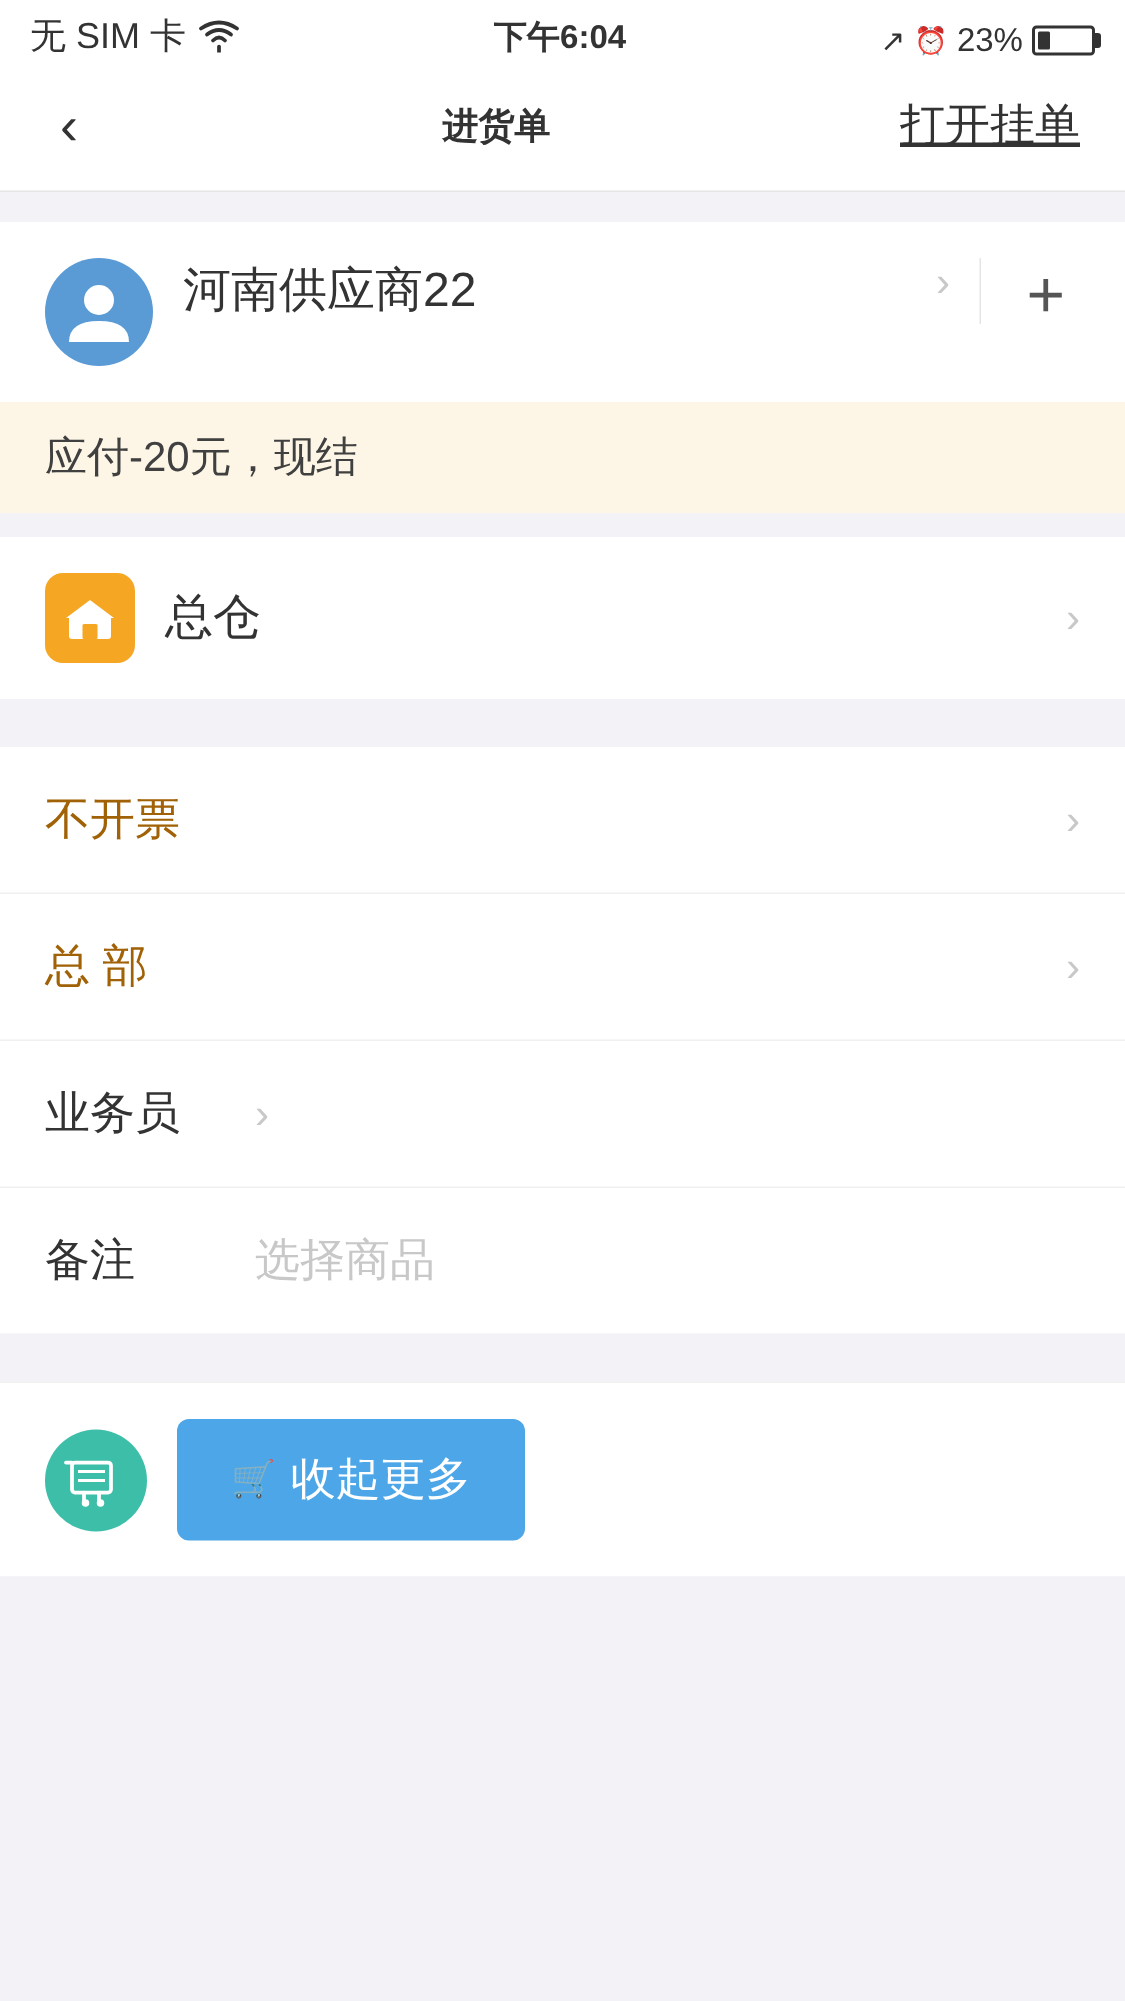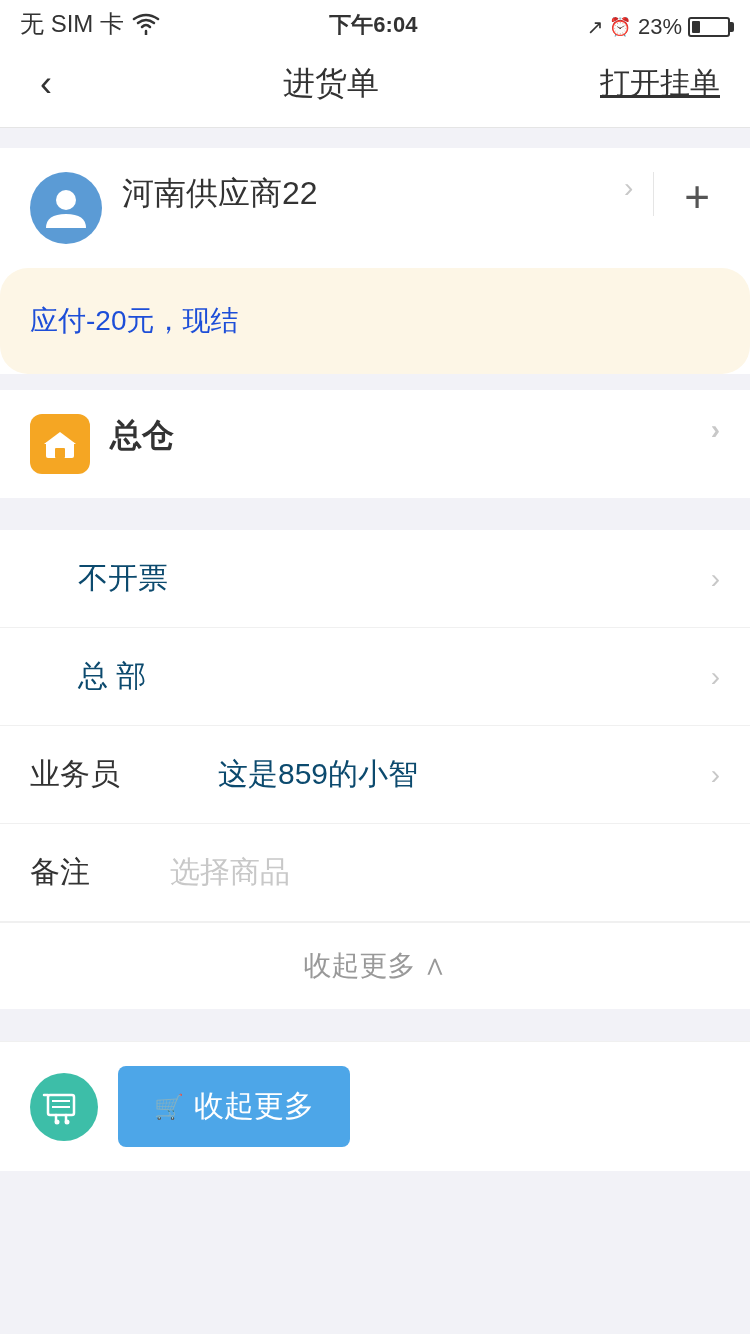"进货单" .nav-title { font-size: 32px -> 24px; font-weight: 400 -> 700 }
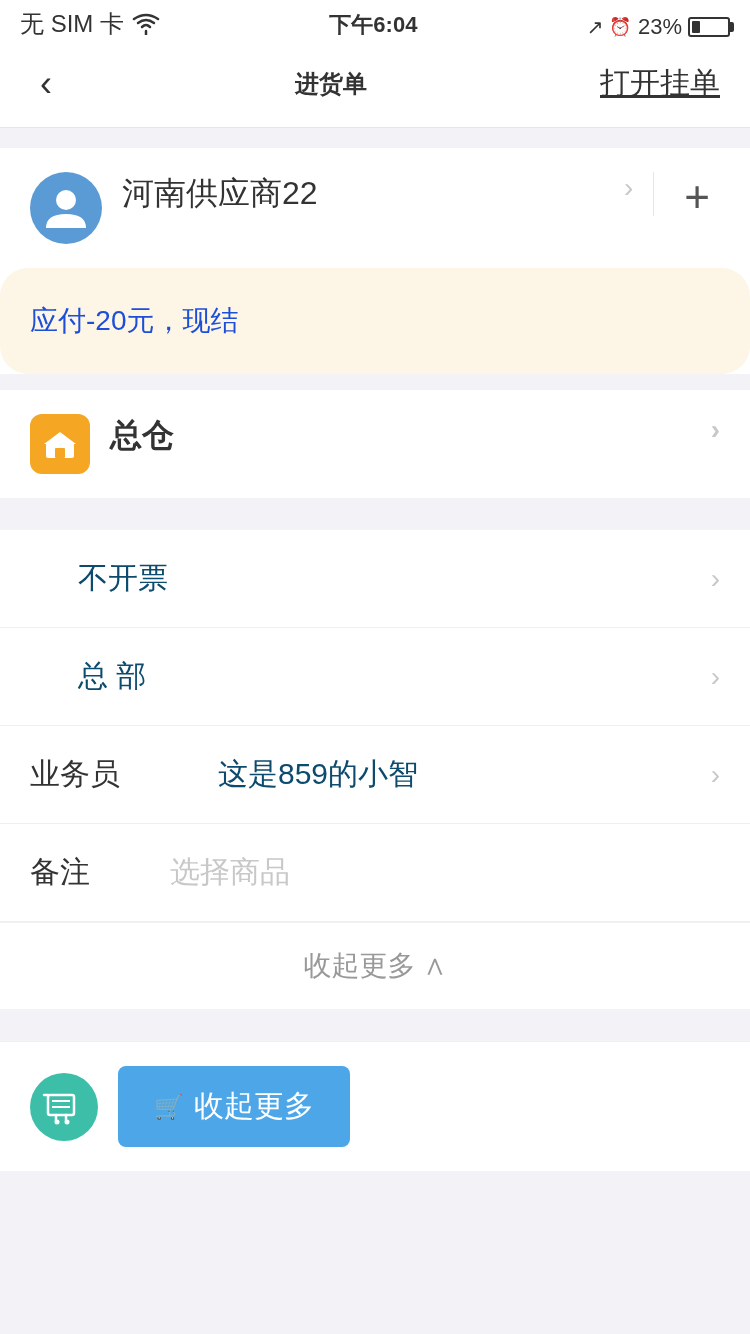"应付-20元，现结" .notice-banner { border-radius: 28px -> none; color: #1d4ed8 -> #404040; padding: 34px 30px -> 18px 30px }
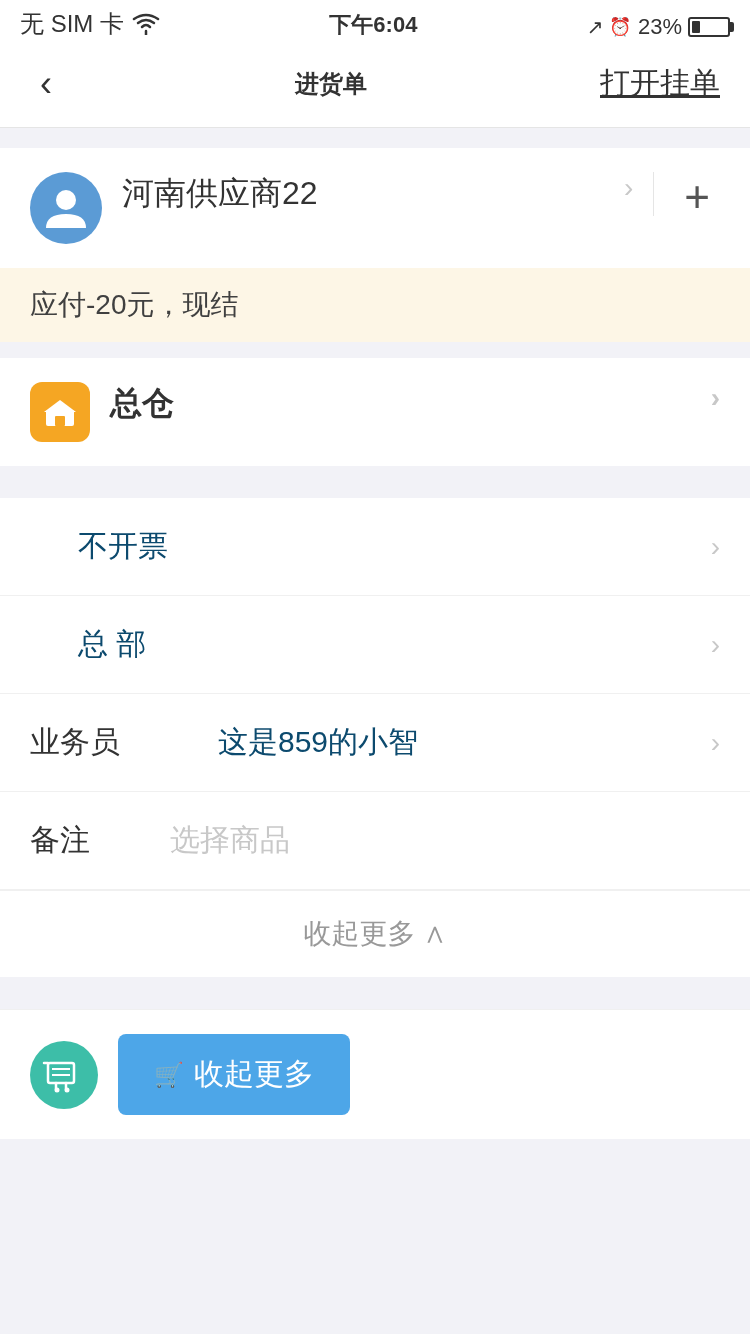"总仓" .warehouse-row { align-items: flex-start -> center; font-weight: bold -> none }
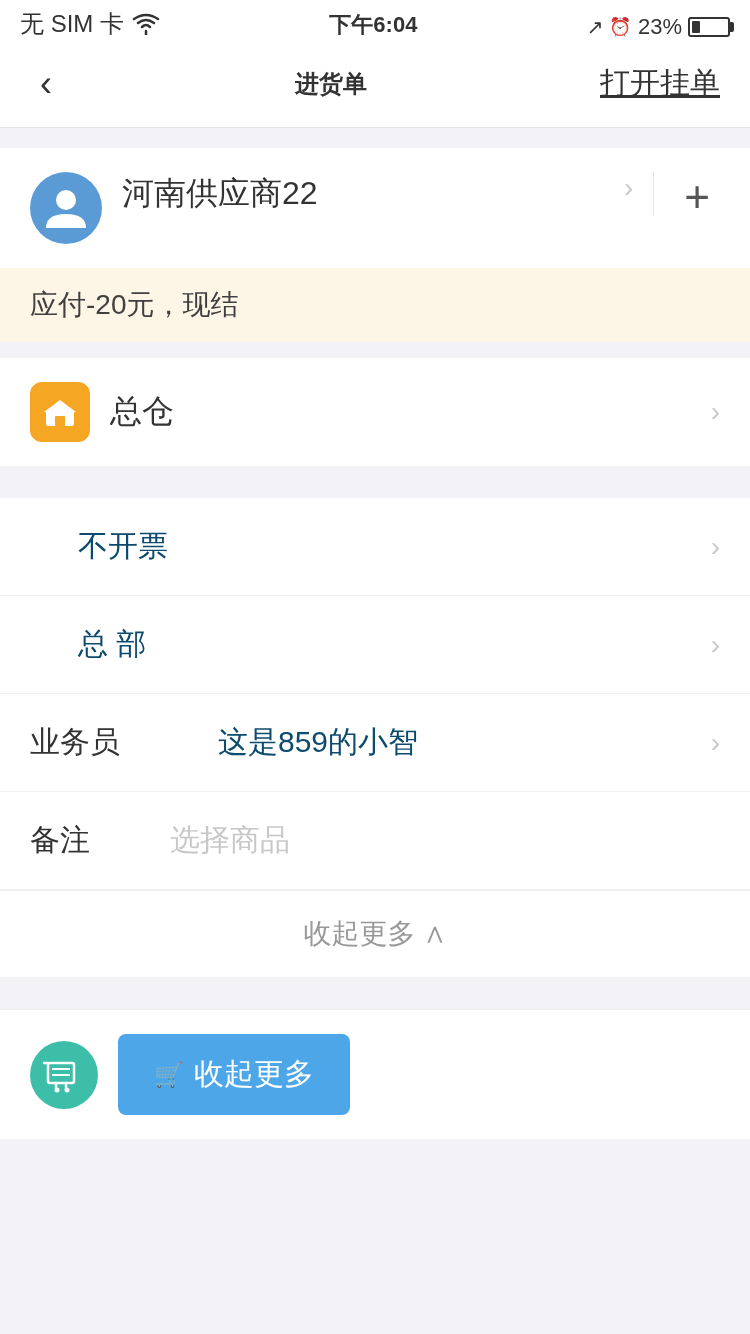"不开票" .form-value { color: #0c4a6e -> #a16207; margin-left: 48px -> none }
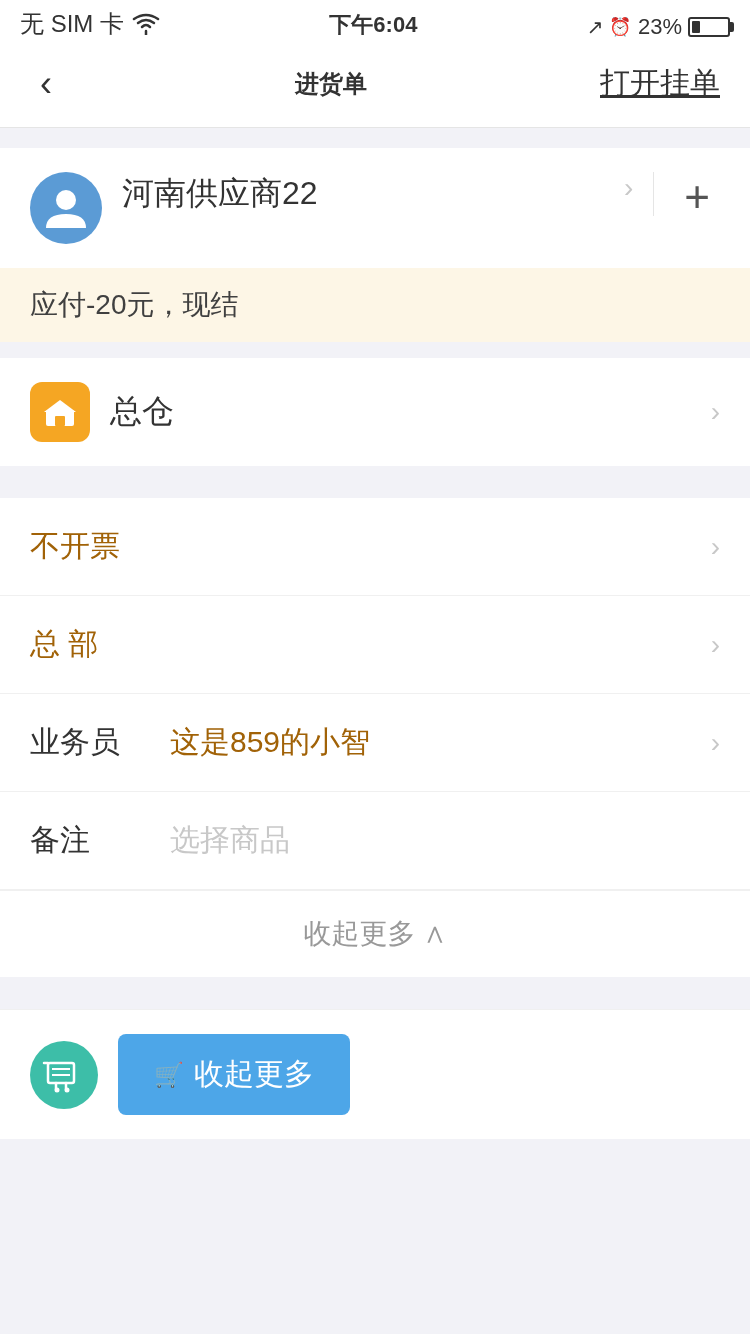"这是859的小智" span.form-value { html: <span>这是859的小智</span> -> none }
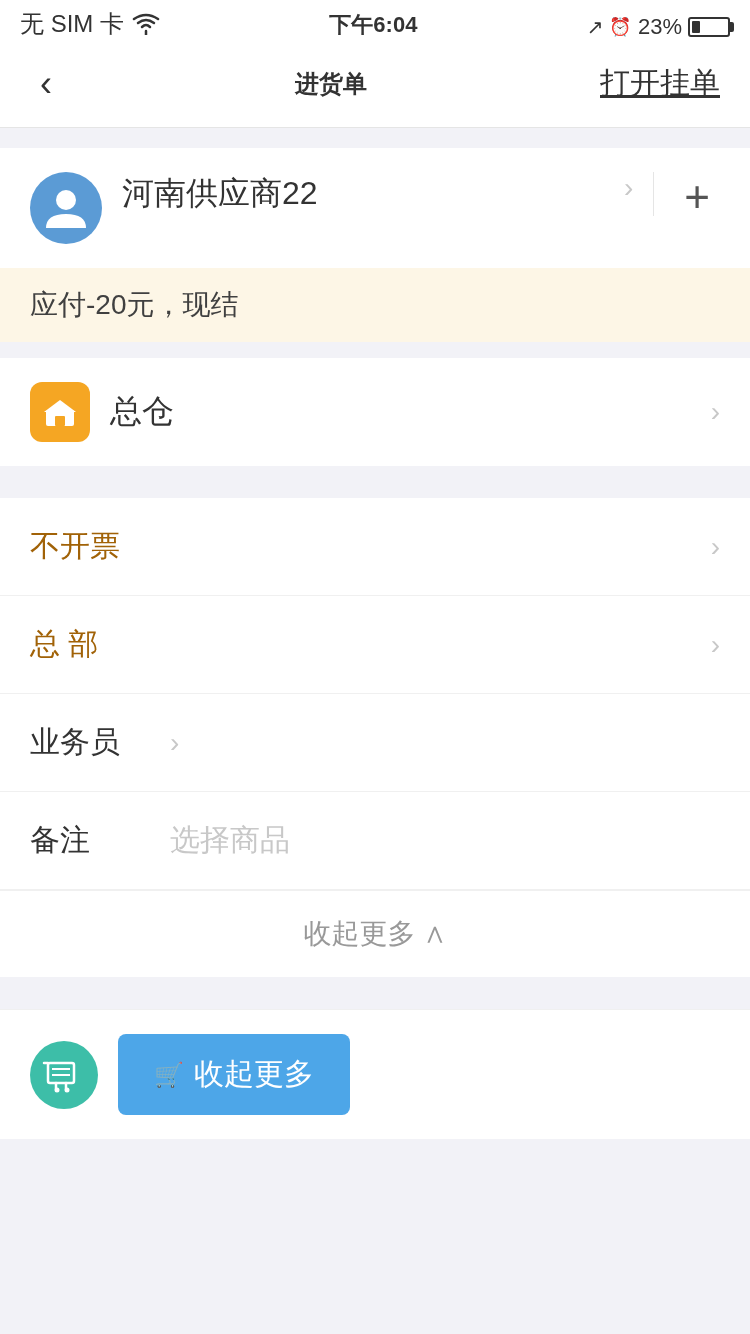"收起更多 ∧" div.collapse-row { html: <div> <span>收起更多 ∧</span> </div> -> none }
